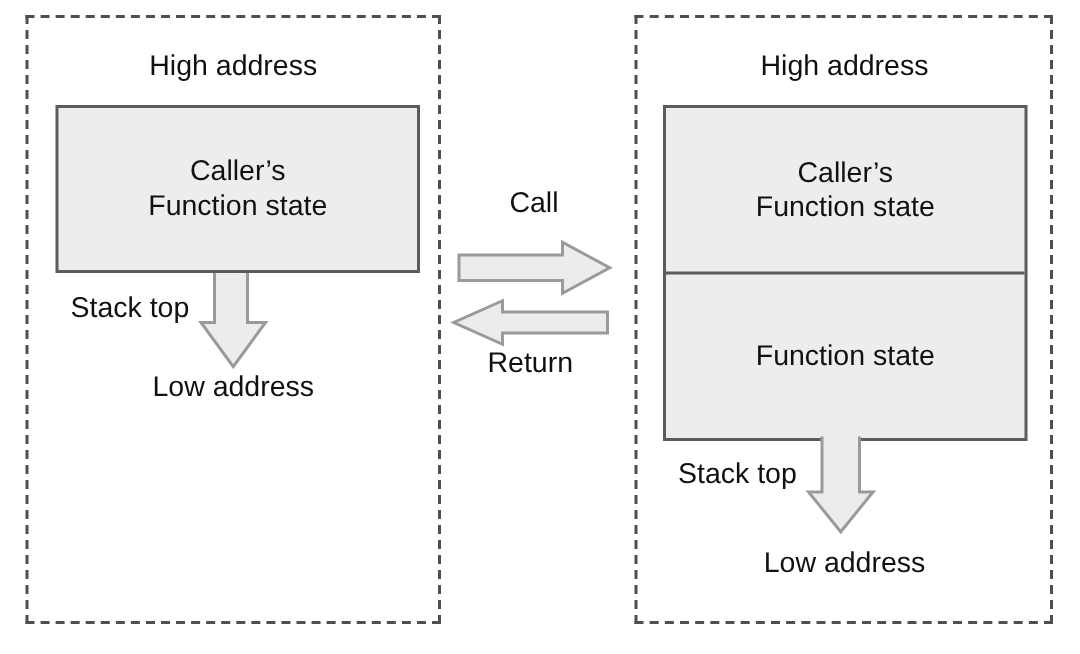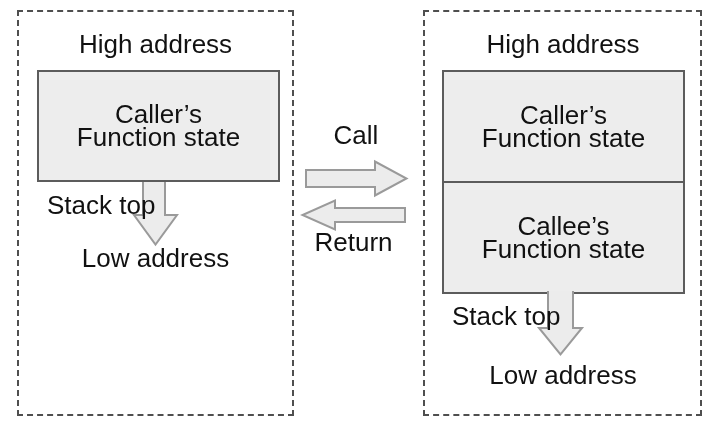"High address" .stage { font-size: 26px -> 19px }
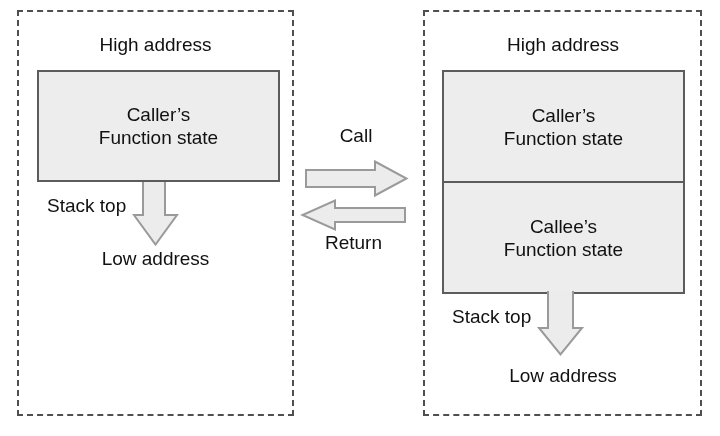"Callee’s" div { html: <div>Callee’s</div> -> none }
